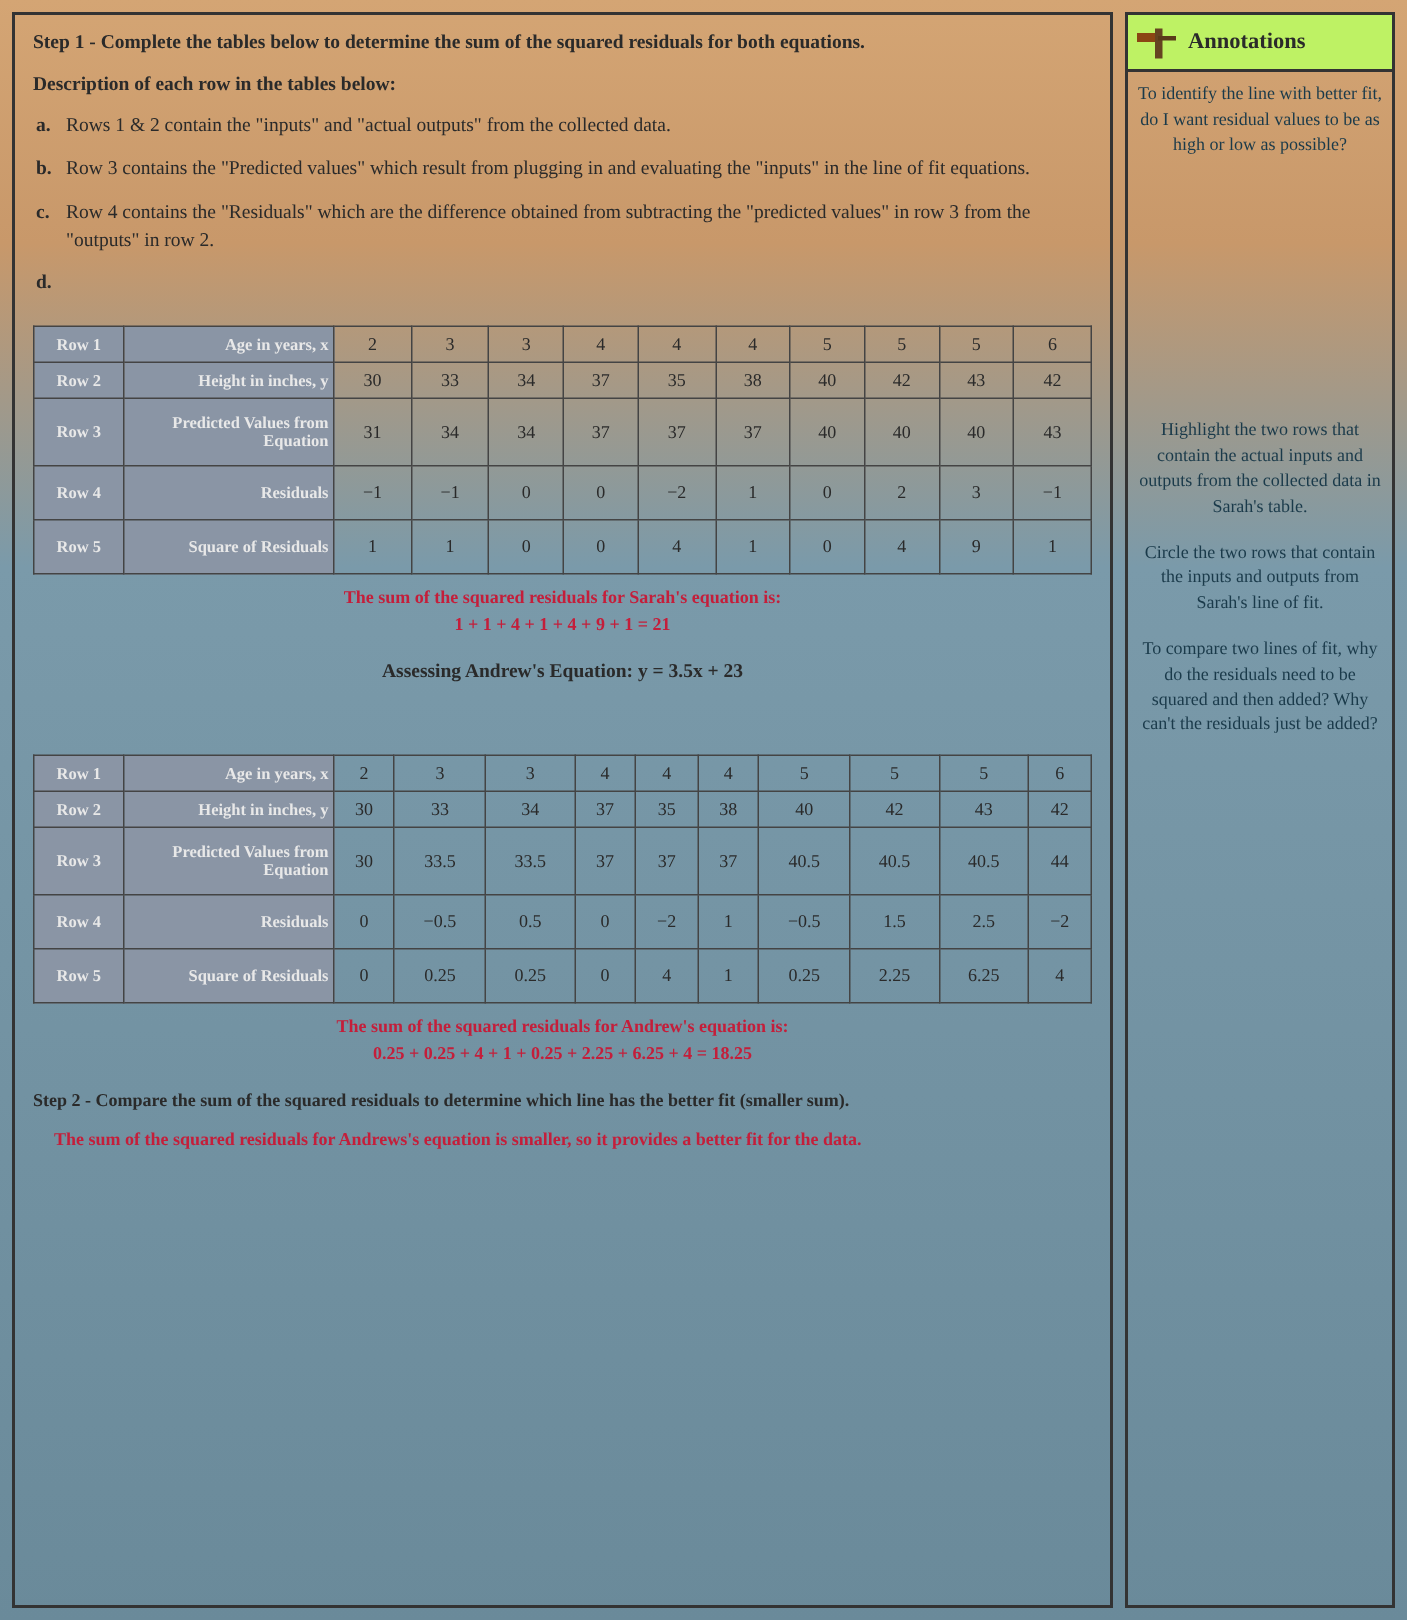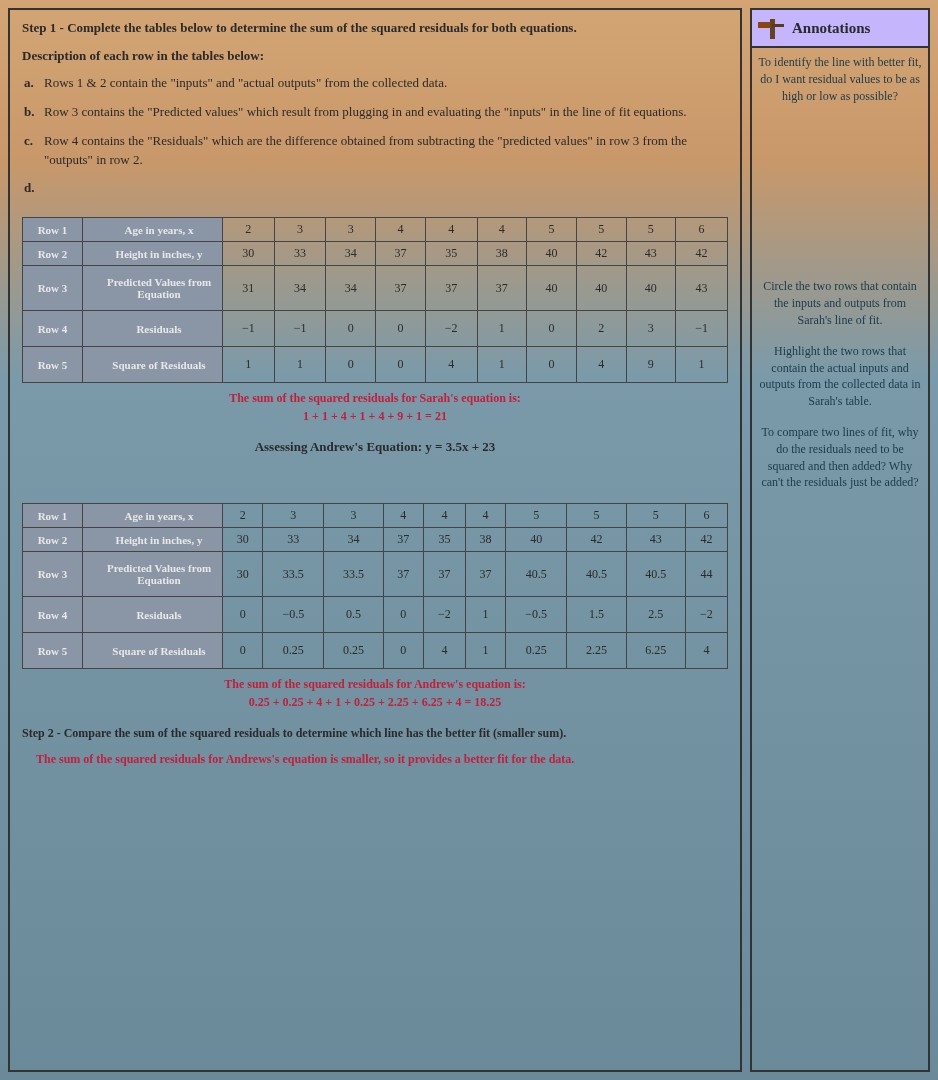"Annotations" .sidebar-header { background: #c4b5fd -> #bef264 }
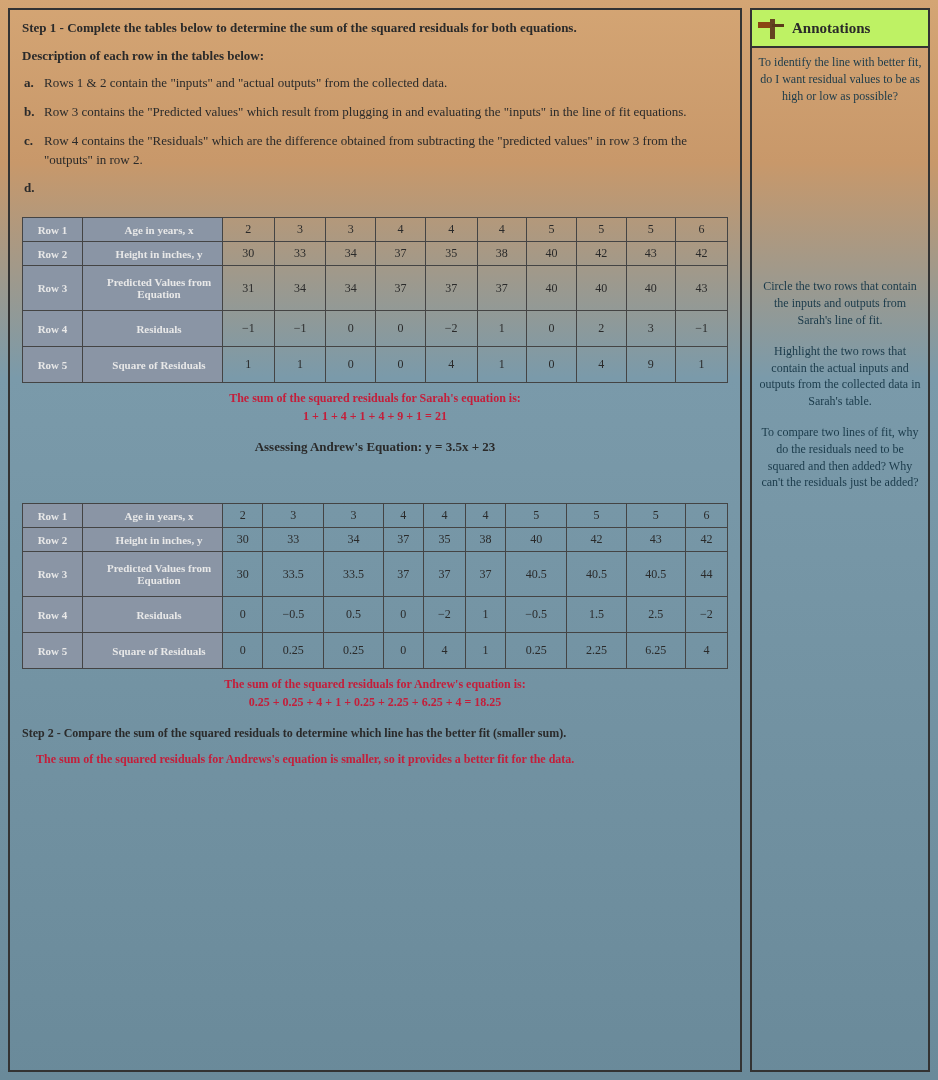"Age in years, x" .row-label-c { text-align: center -> right }
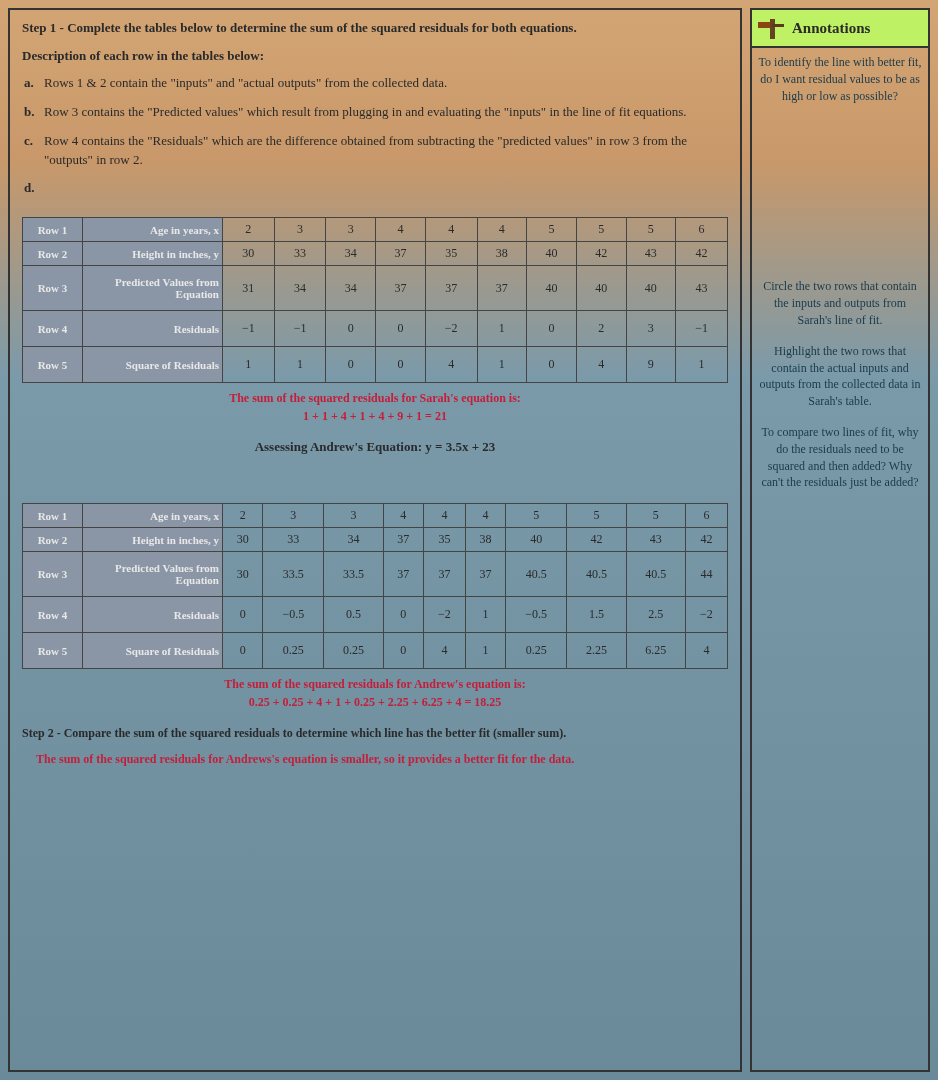"Circle the two rows that" div.anno-block { order: before "Highlight the two rows that" -> after "Highlight the two rows that" }
